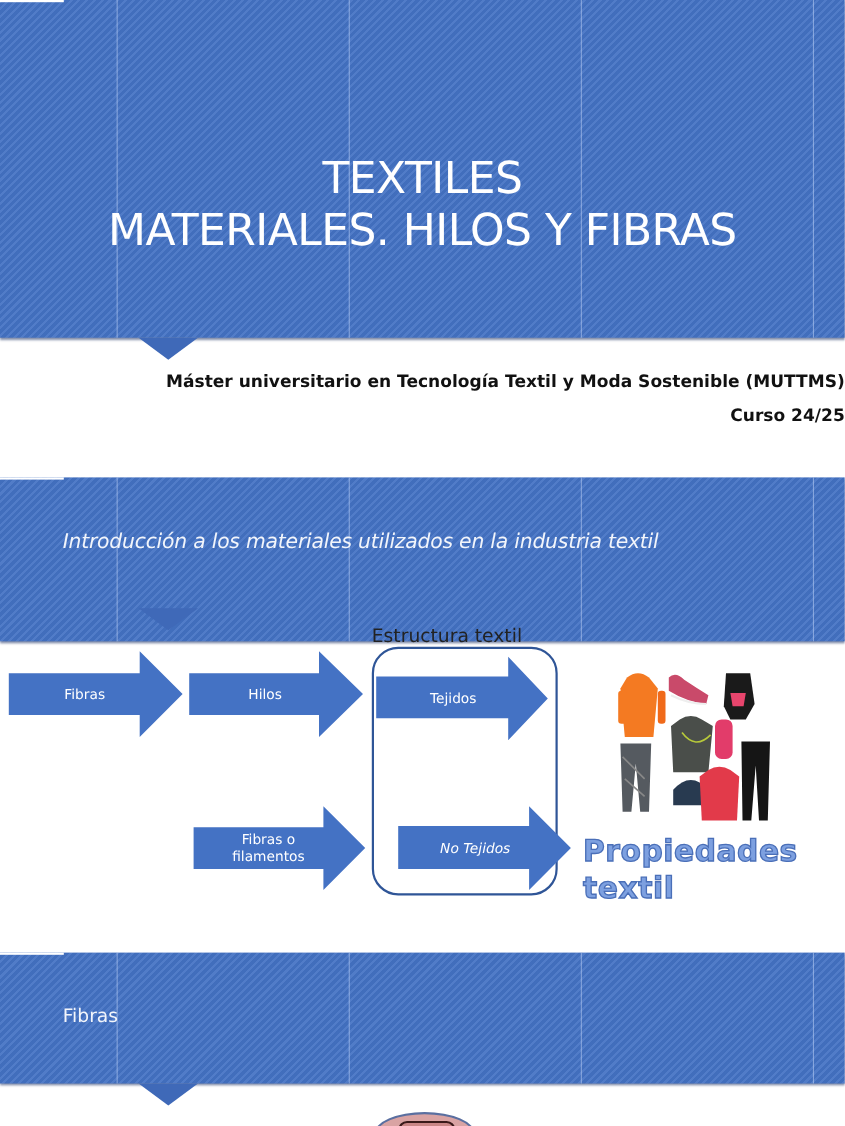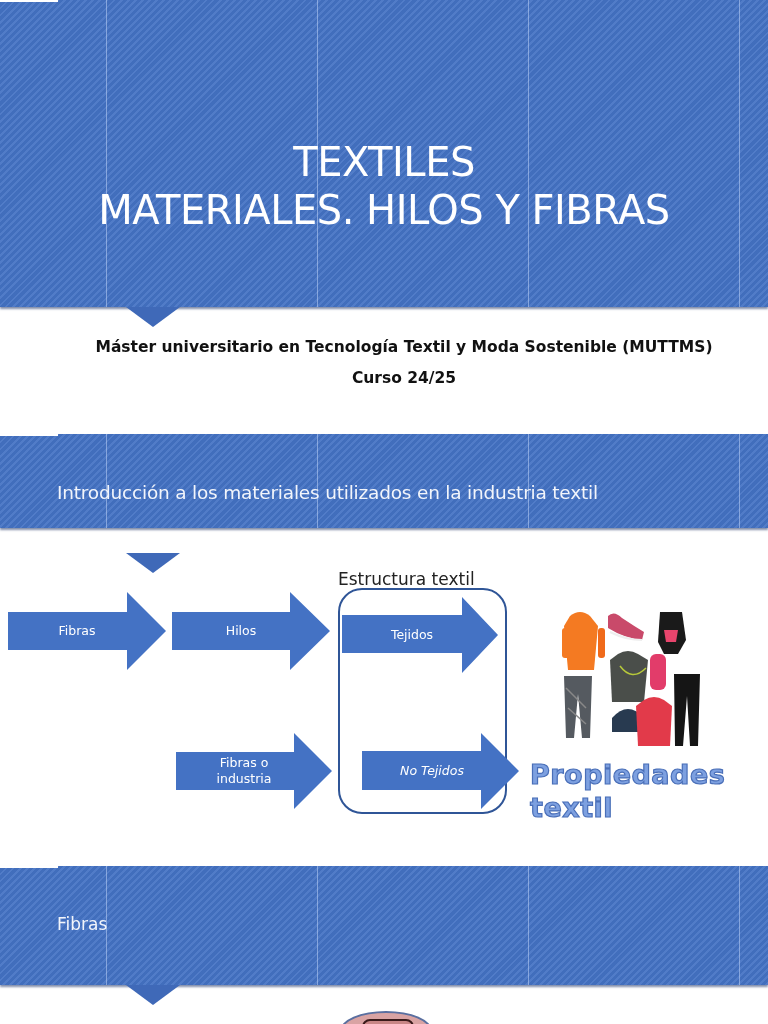"Máster universitario en Tecnología" .subtitle { text-align: center -> right }
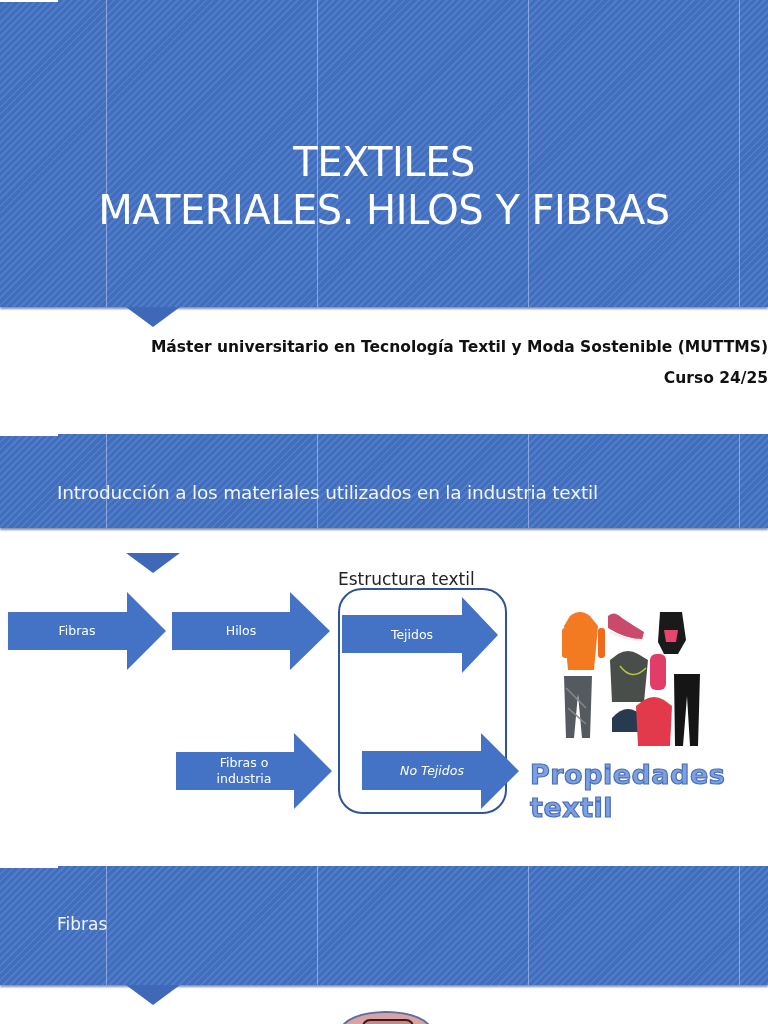"Introducción a los materiales utilizados" div.band { font-style: none -> italic; height: 94px -> 149px }
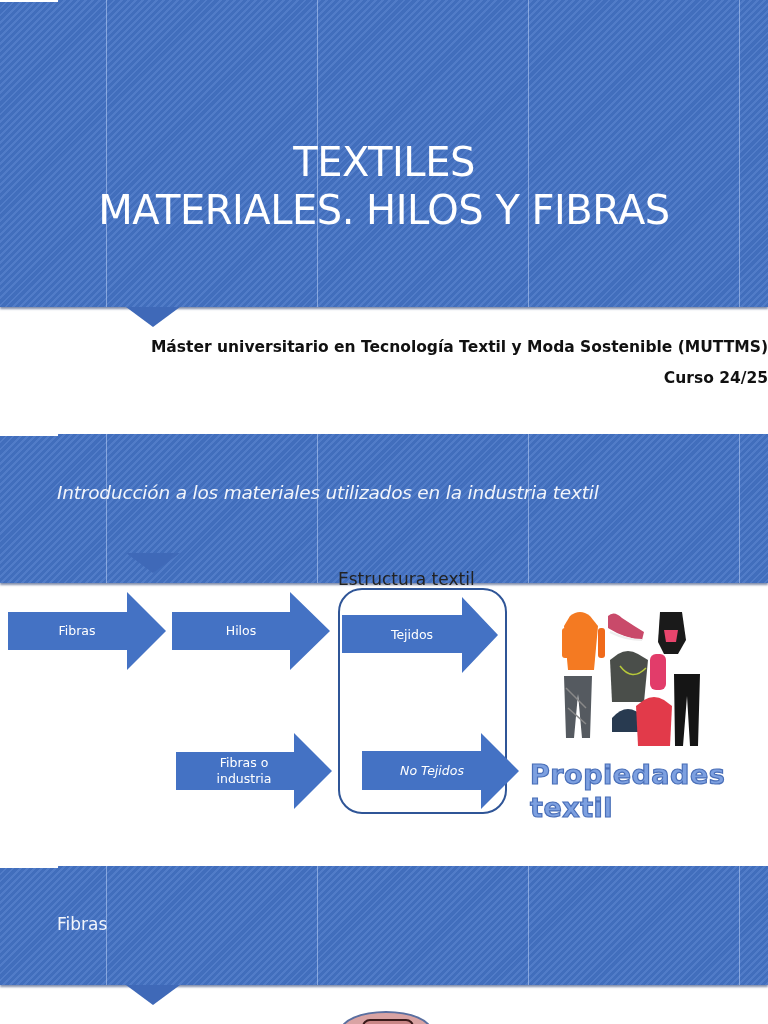"industria" div { text: industria -> filamentos }
